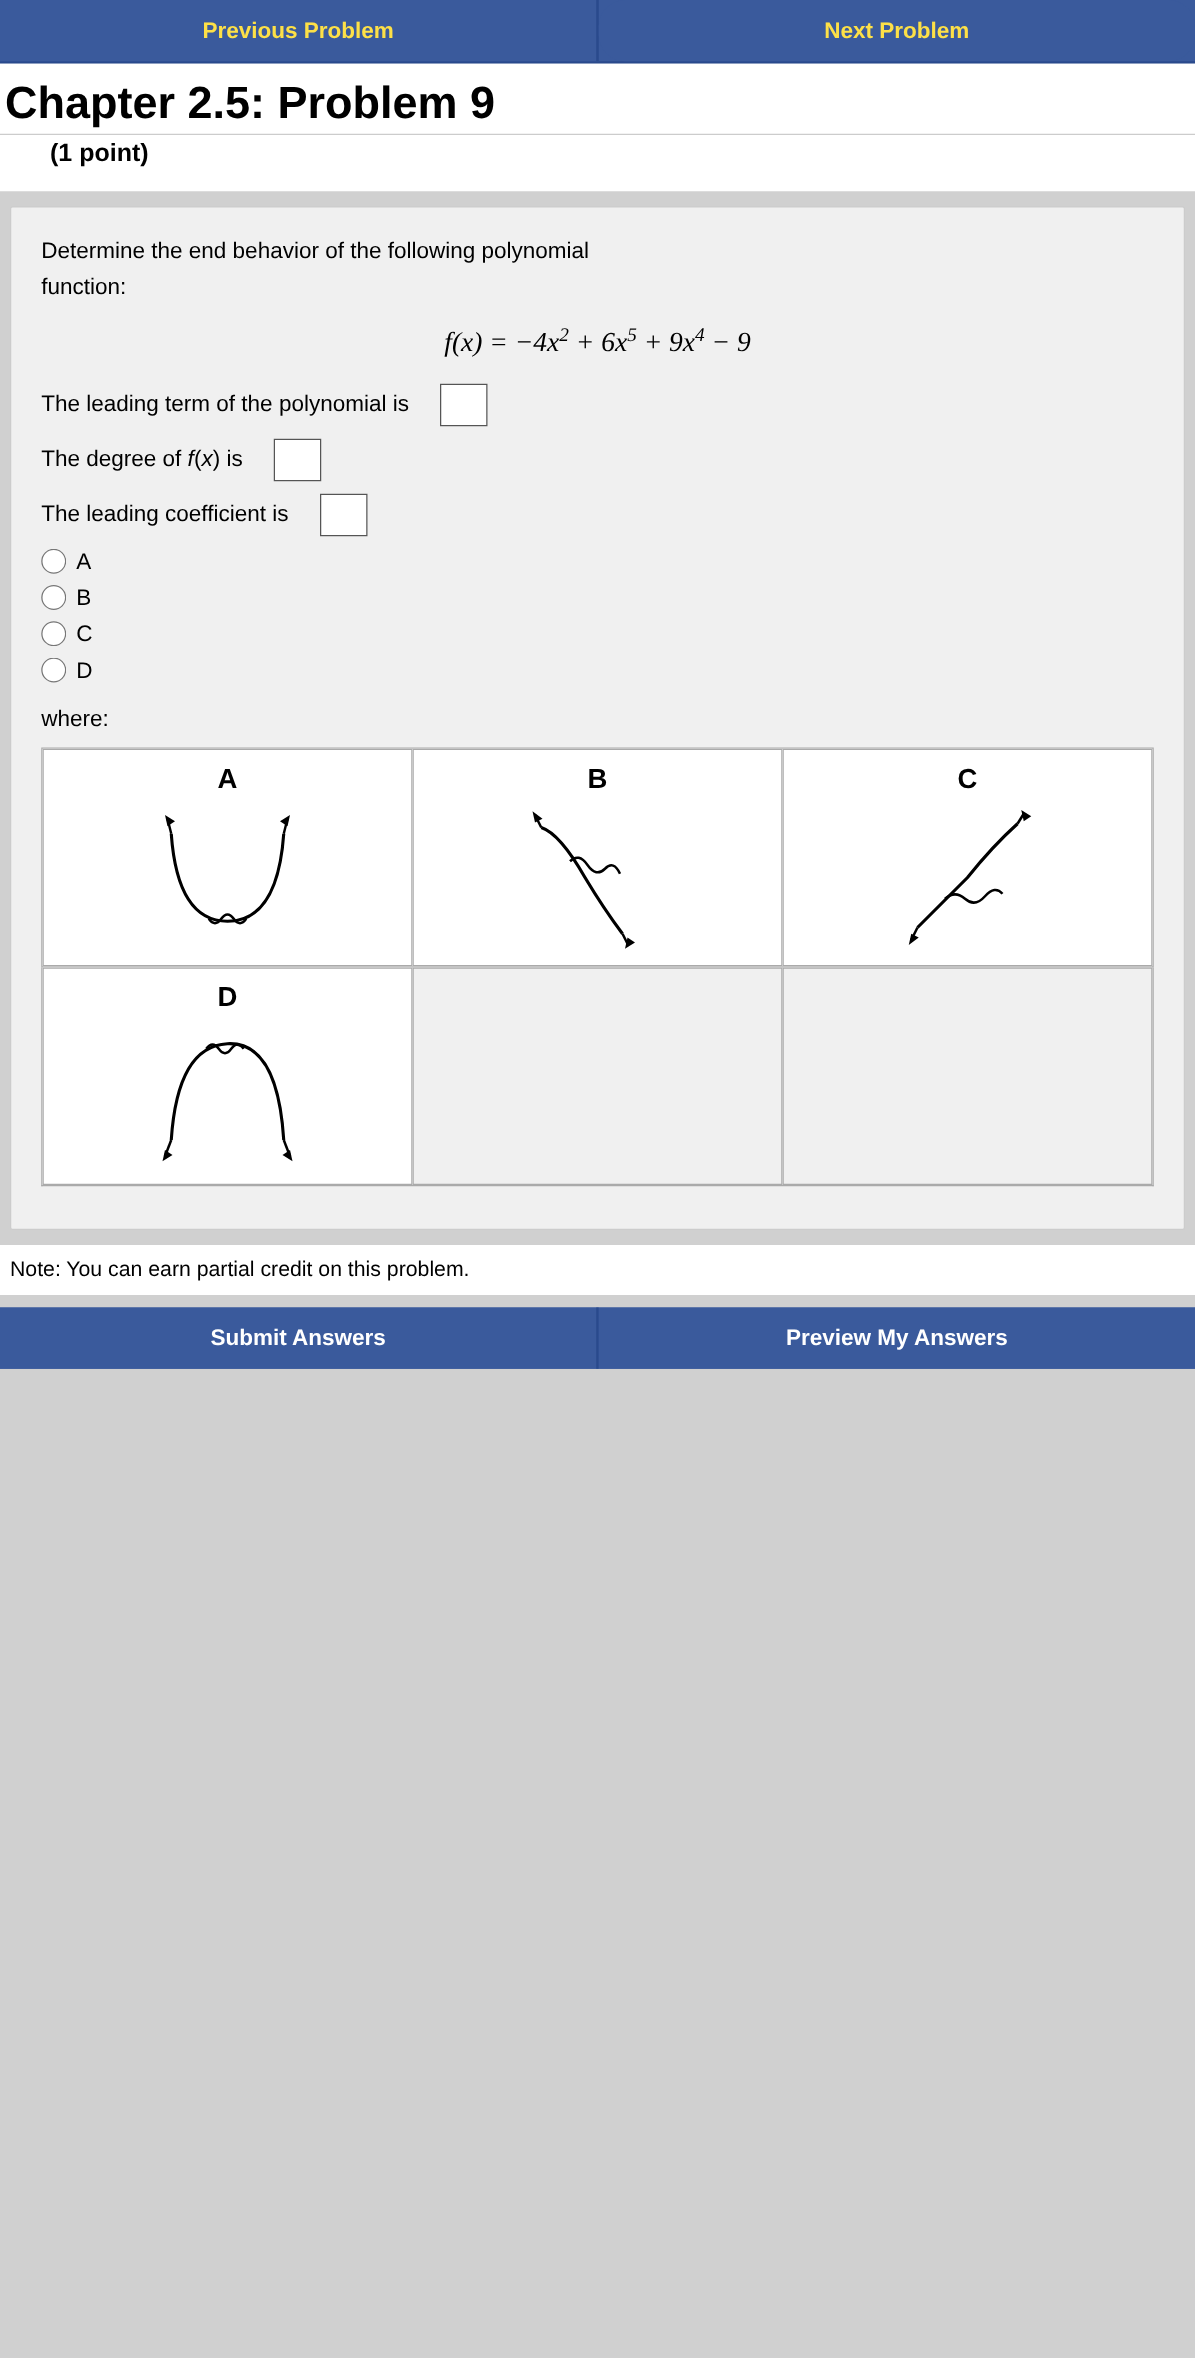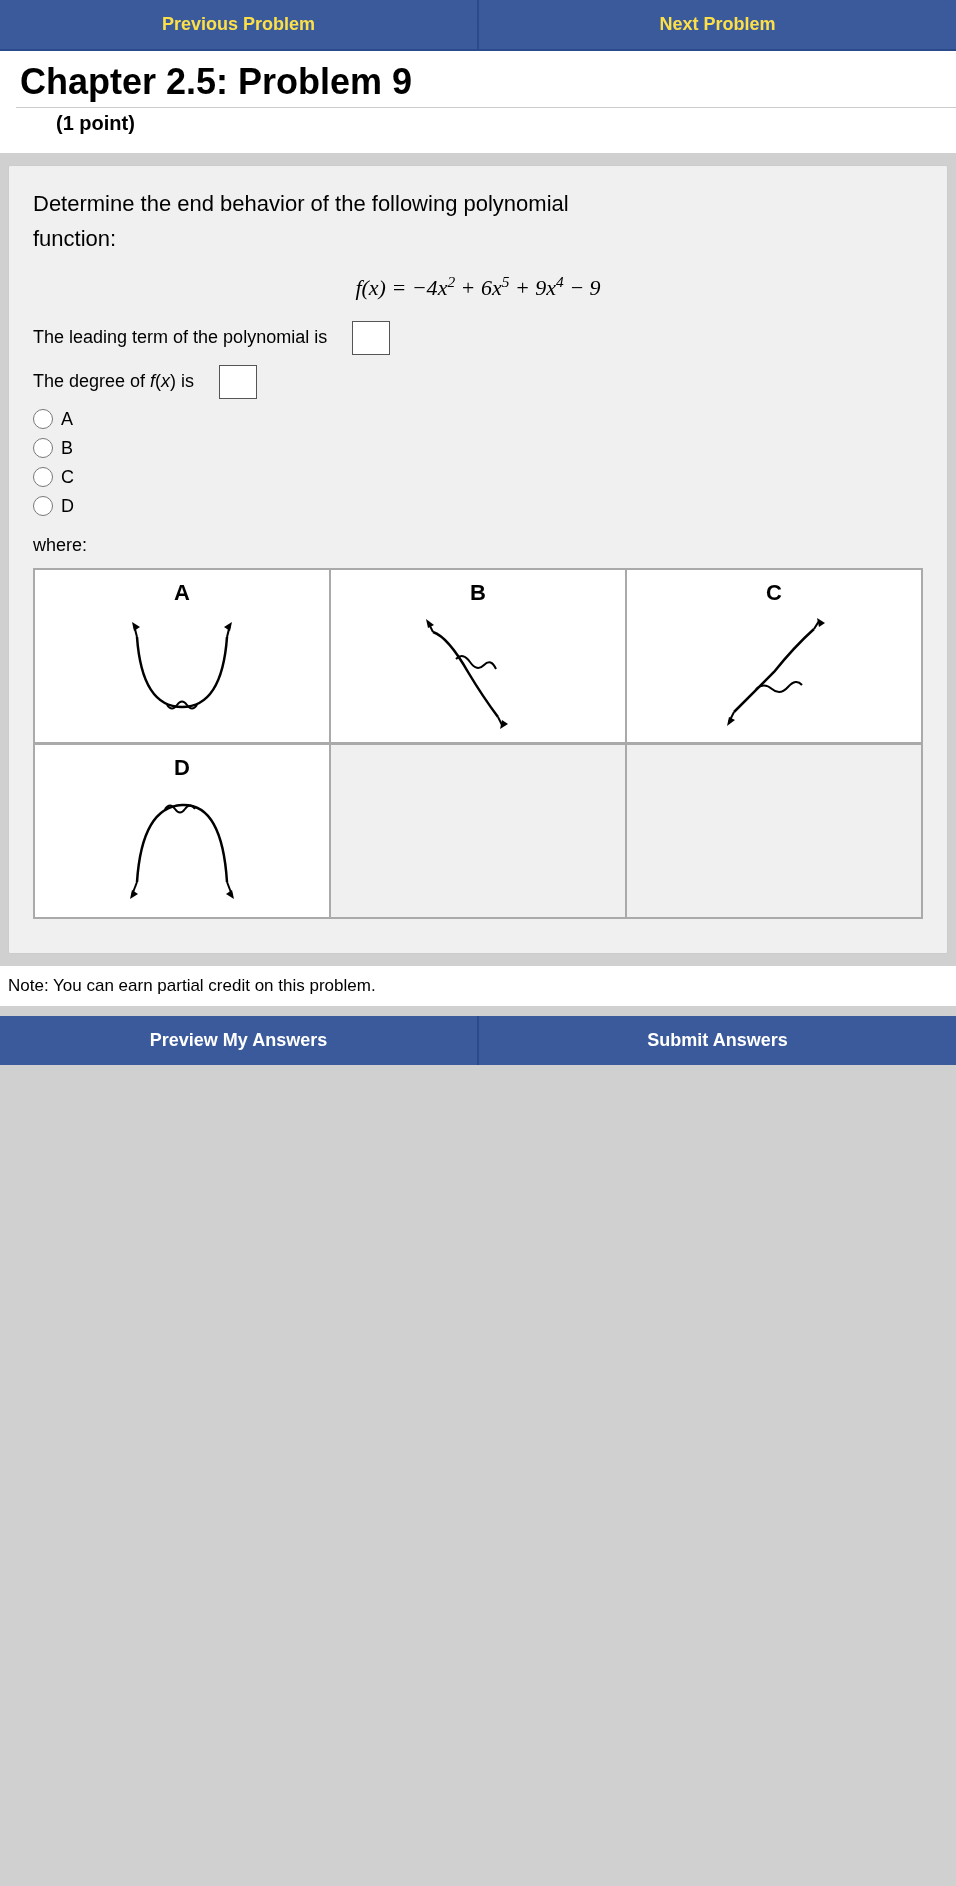"Chapter 2.5: Problem 9" div { padding-left: 16px -> none }
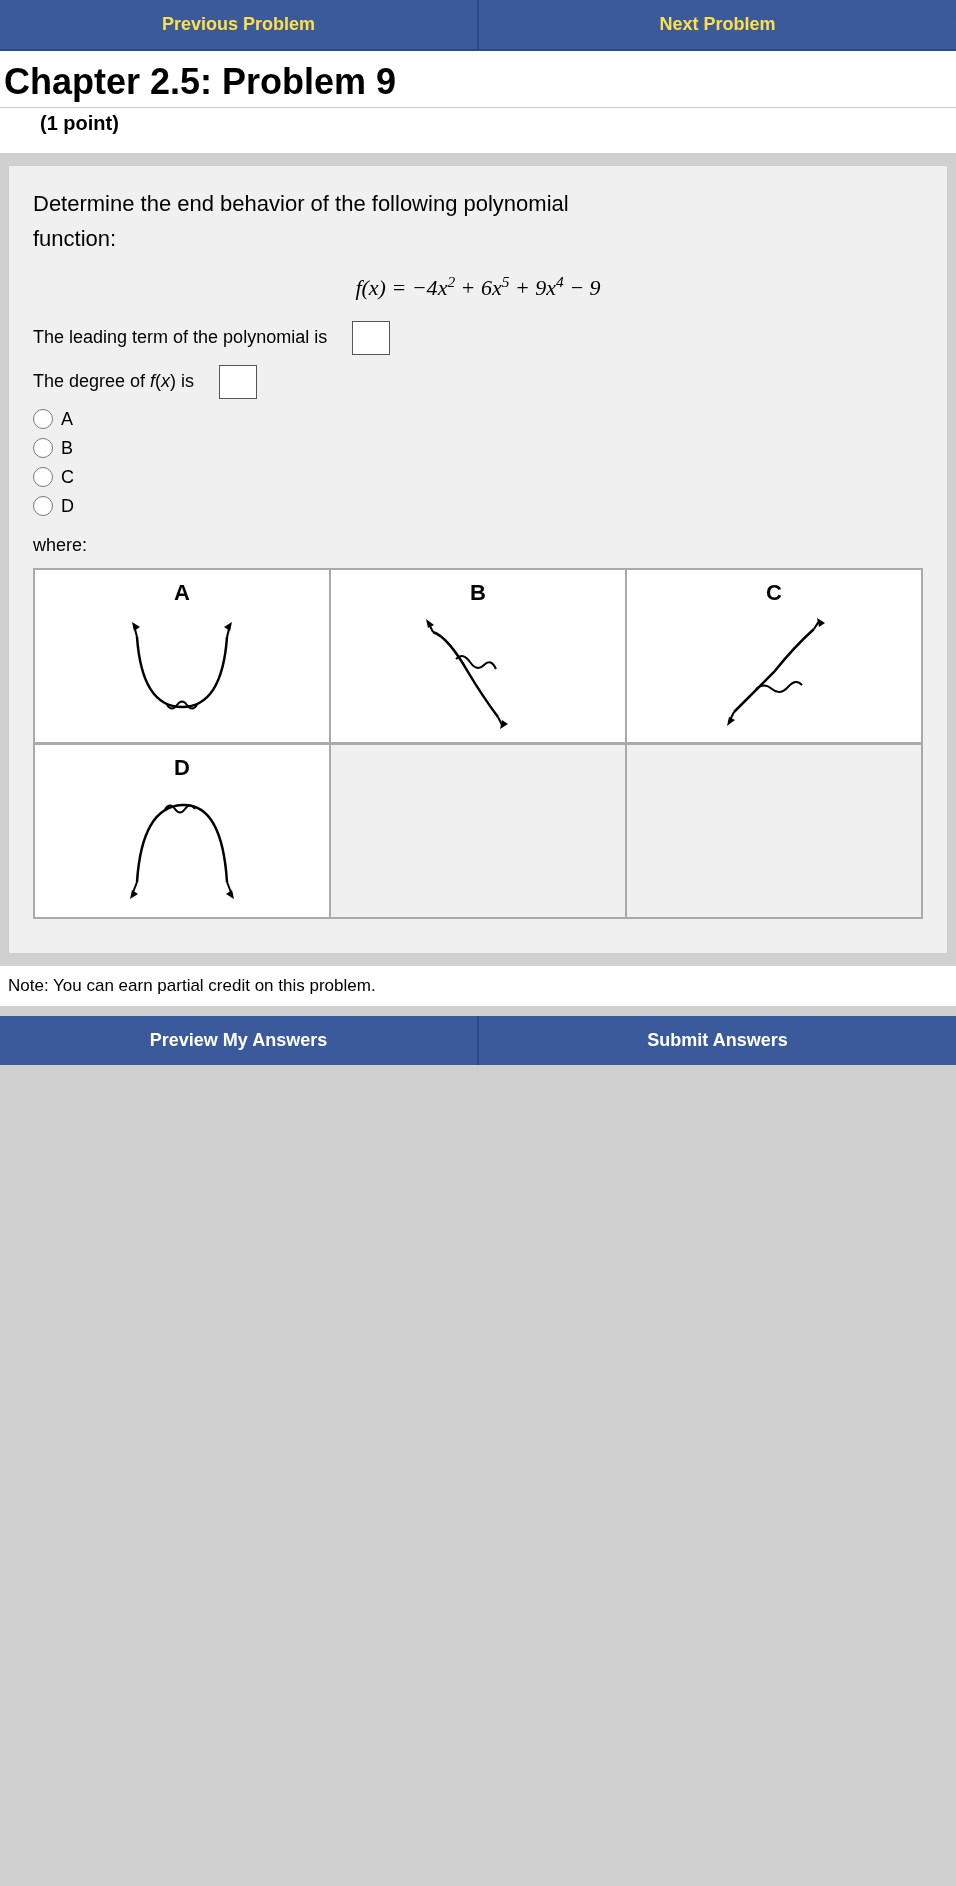"Determine the end behavior of" .problem-text { font-size: 22px -> 18px }
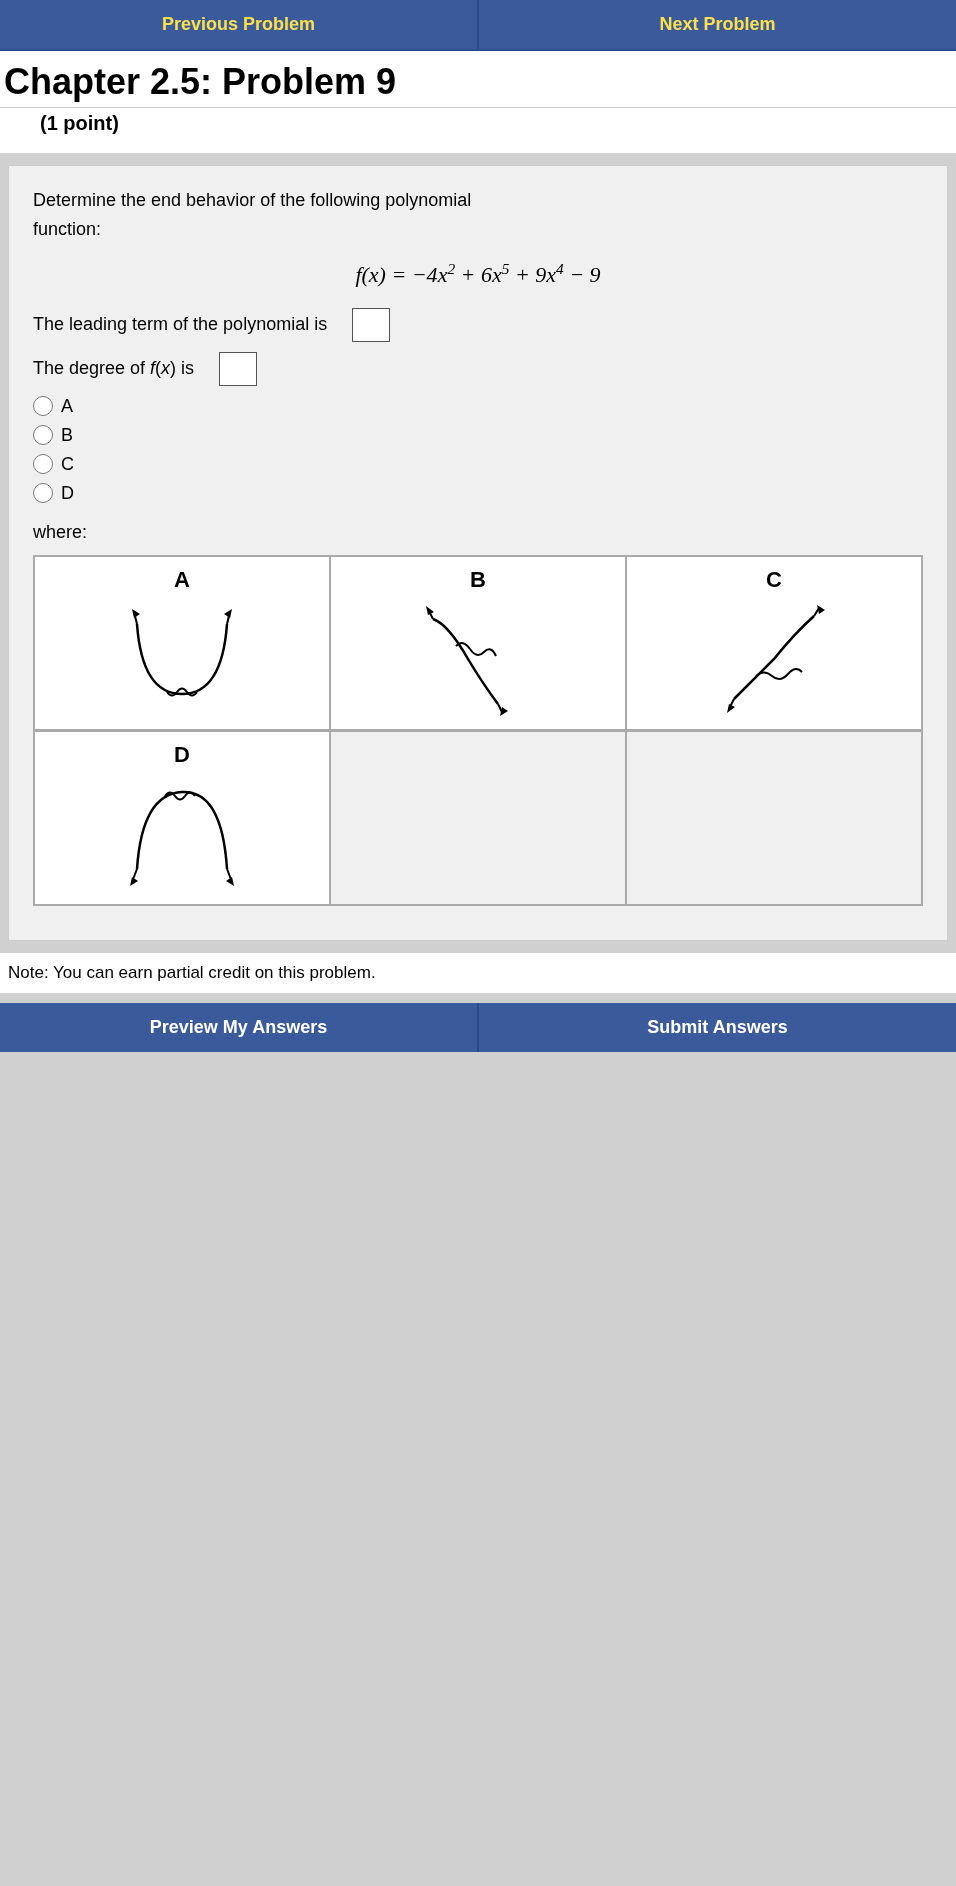"The leading coefficient is" div.answer-row { html: none -> <div> <span>The leading coefficient is</span> <input> </div> }
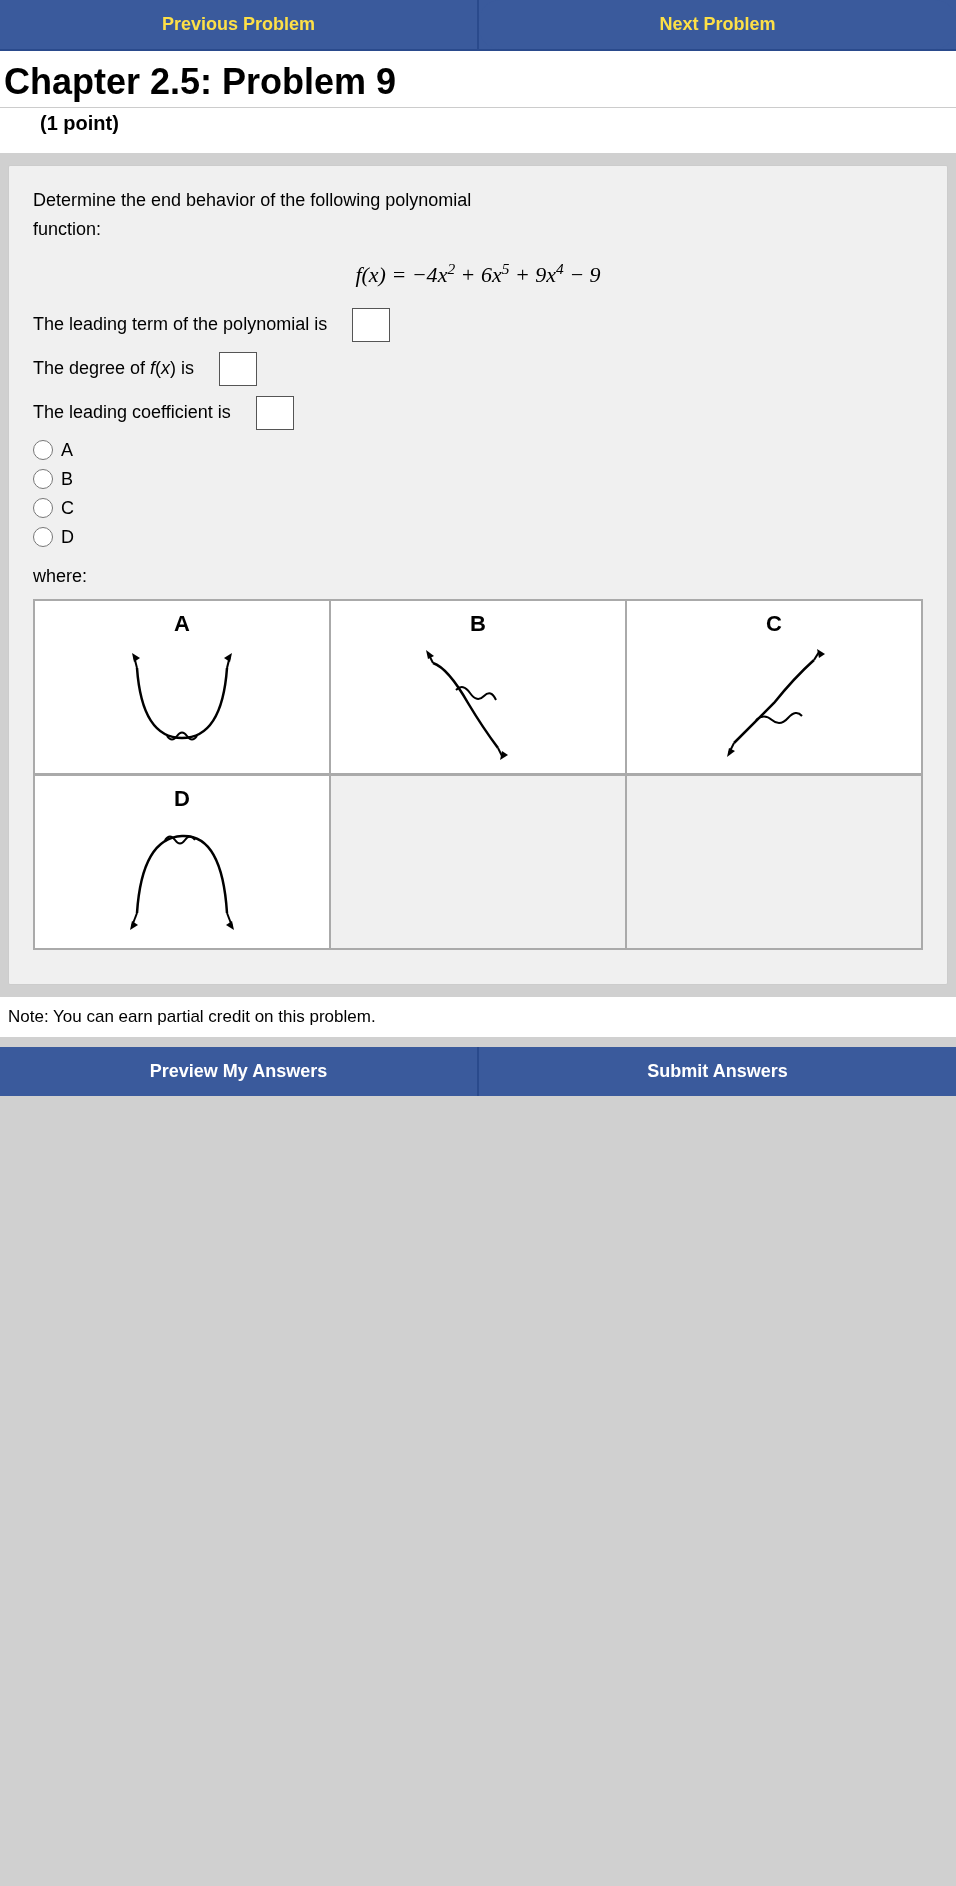"Preview My Answers" button.bottom-btn { order: before "Submit Answers" -> after "Submit Answers" }
